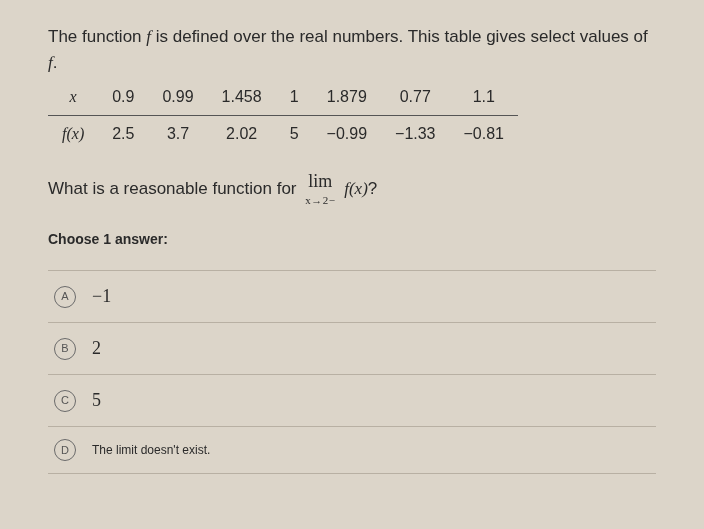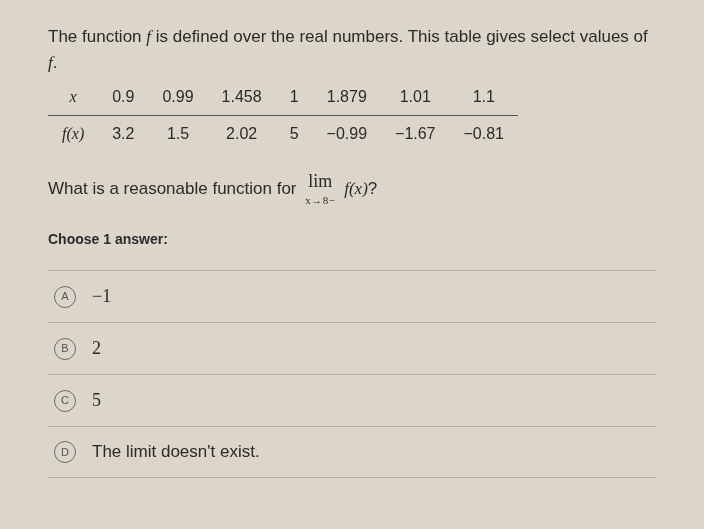"1.01" td { text: 1.01 -> 0.77 }
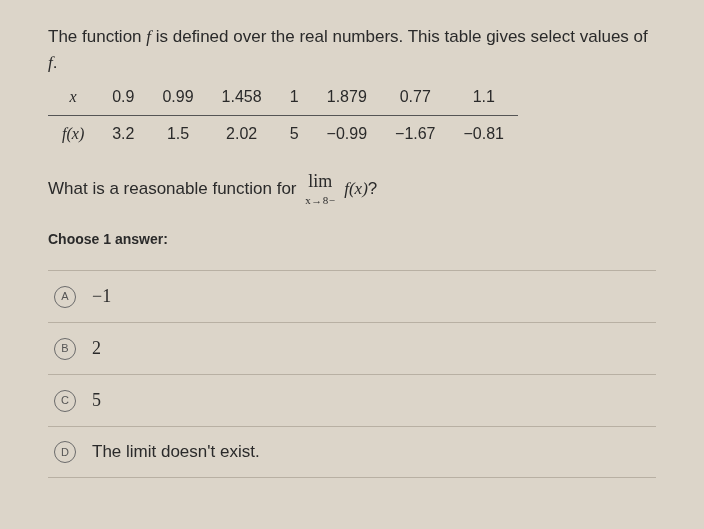"3.2" td { text: 3.2 -> 2.5 }
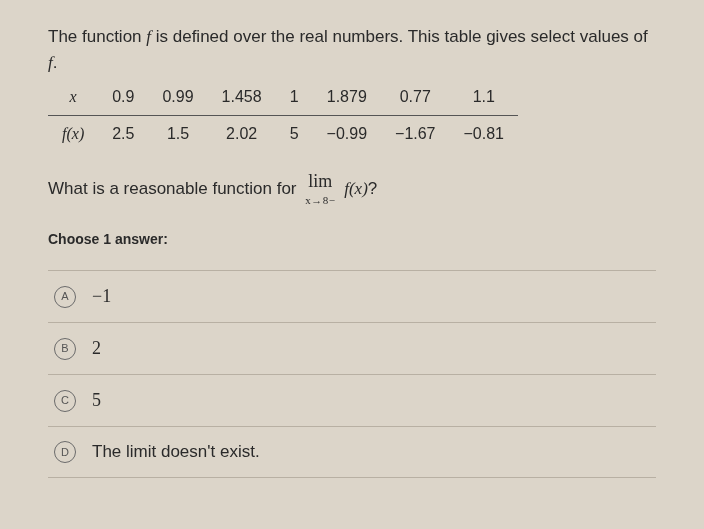"1.5" td { text: 1.5 -> 3.7 }
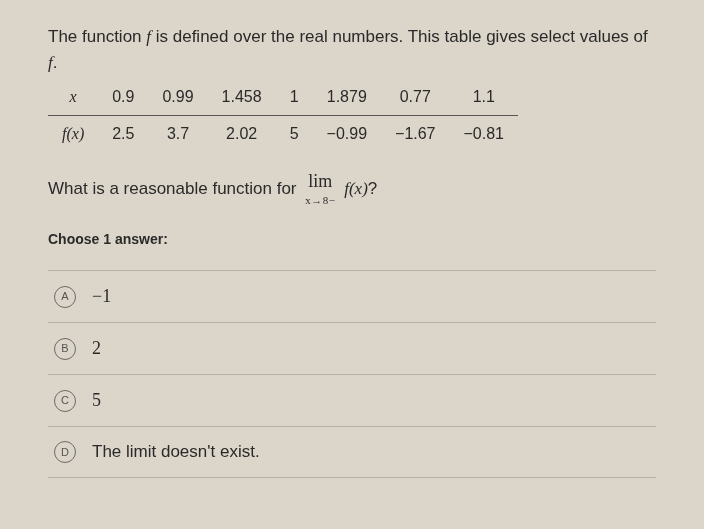"−1.67" td { text: 1.67 -> 1.33 }
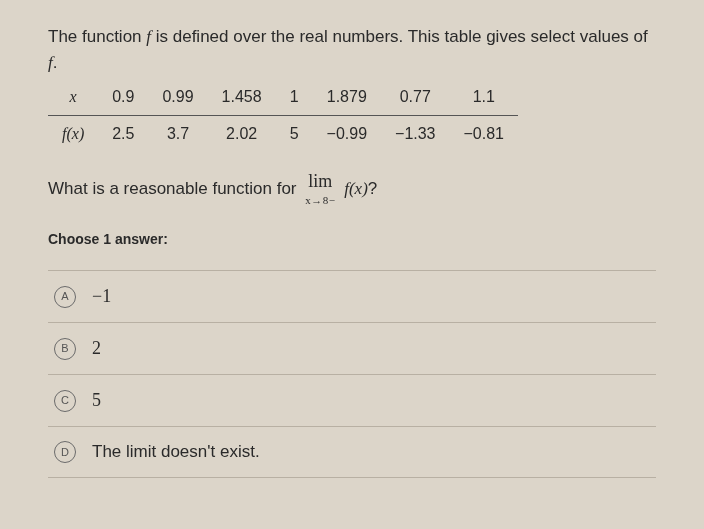"x→8−" span.bot { text: 8 -> 2 }
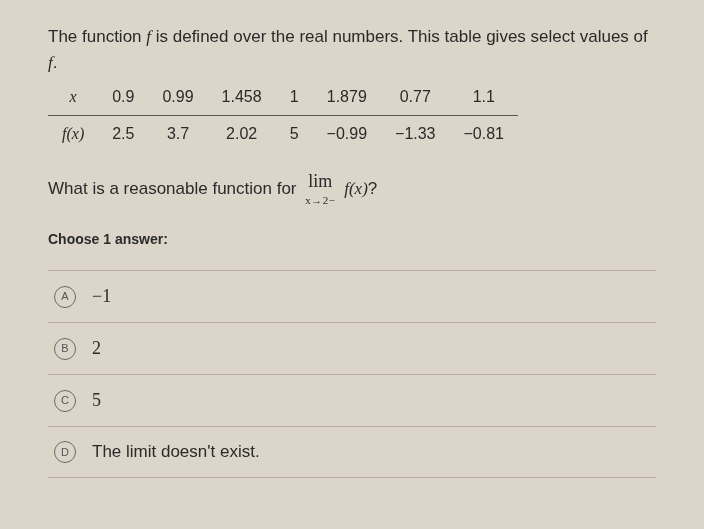"The limit doesn't exist." .opt-text.plain { font-size: 17px -> 12px }
